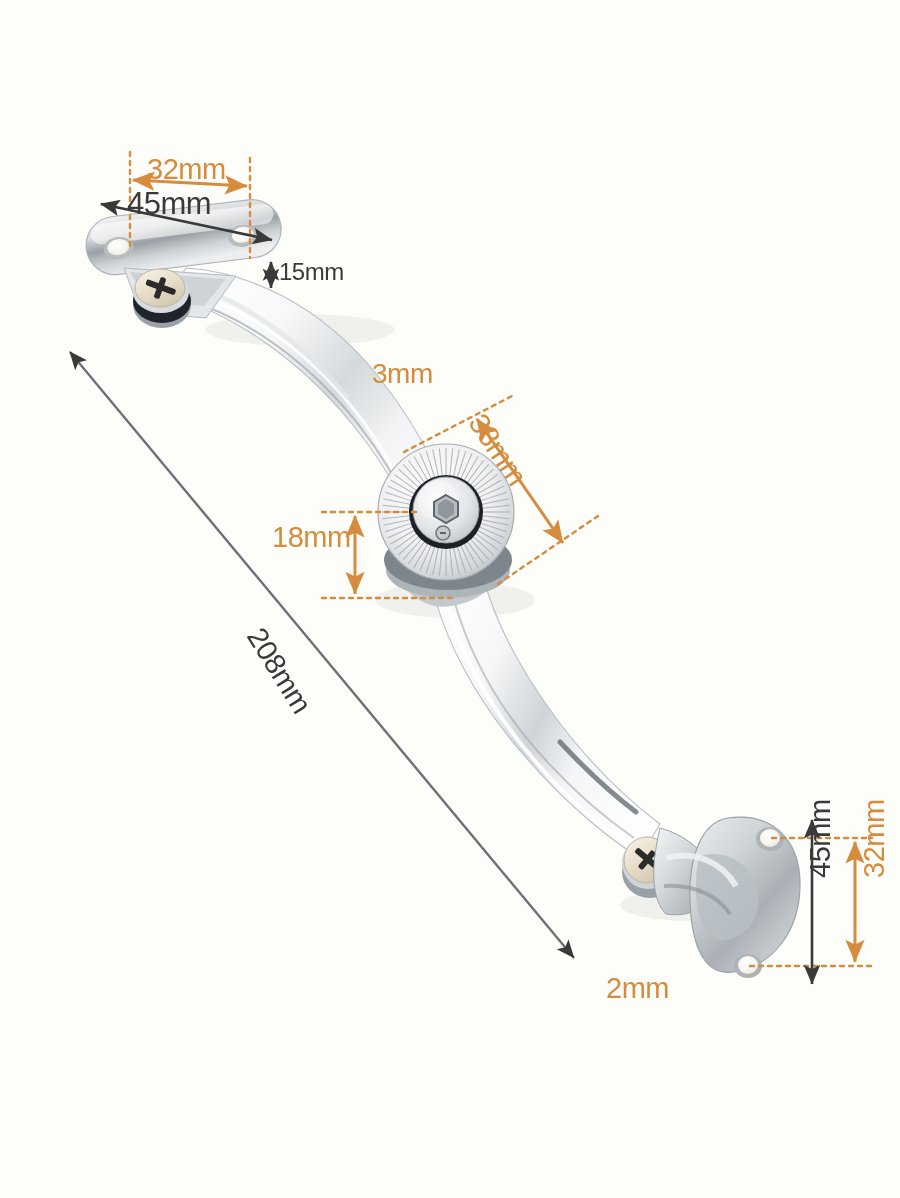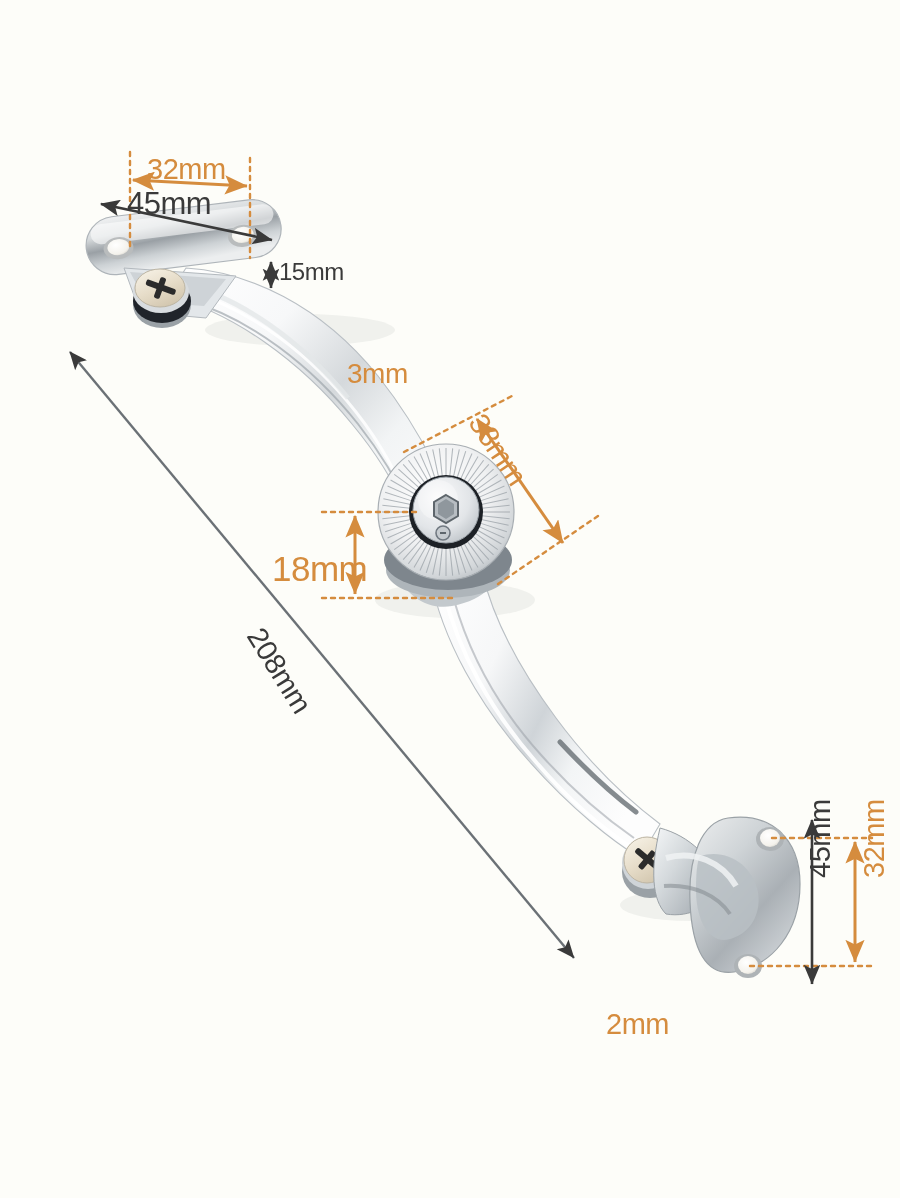"3mm" .lbl-3mm { left: 347px -> 372px }
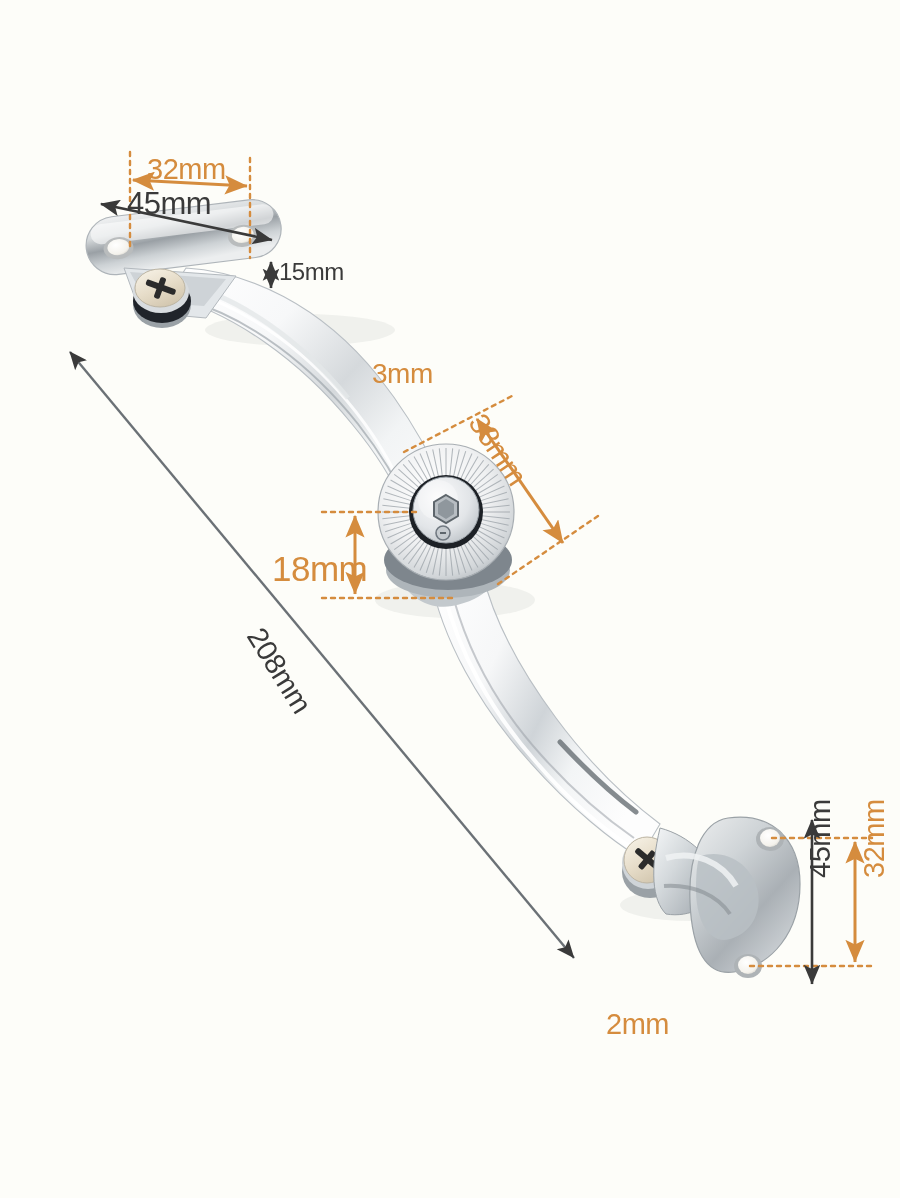"18mm" .lbl-18 { font-size: 35px -> 29px; top: 549px -> 521px }
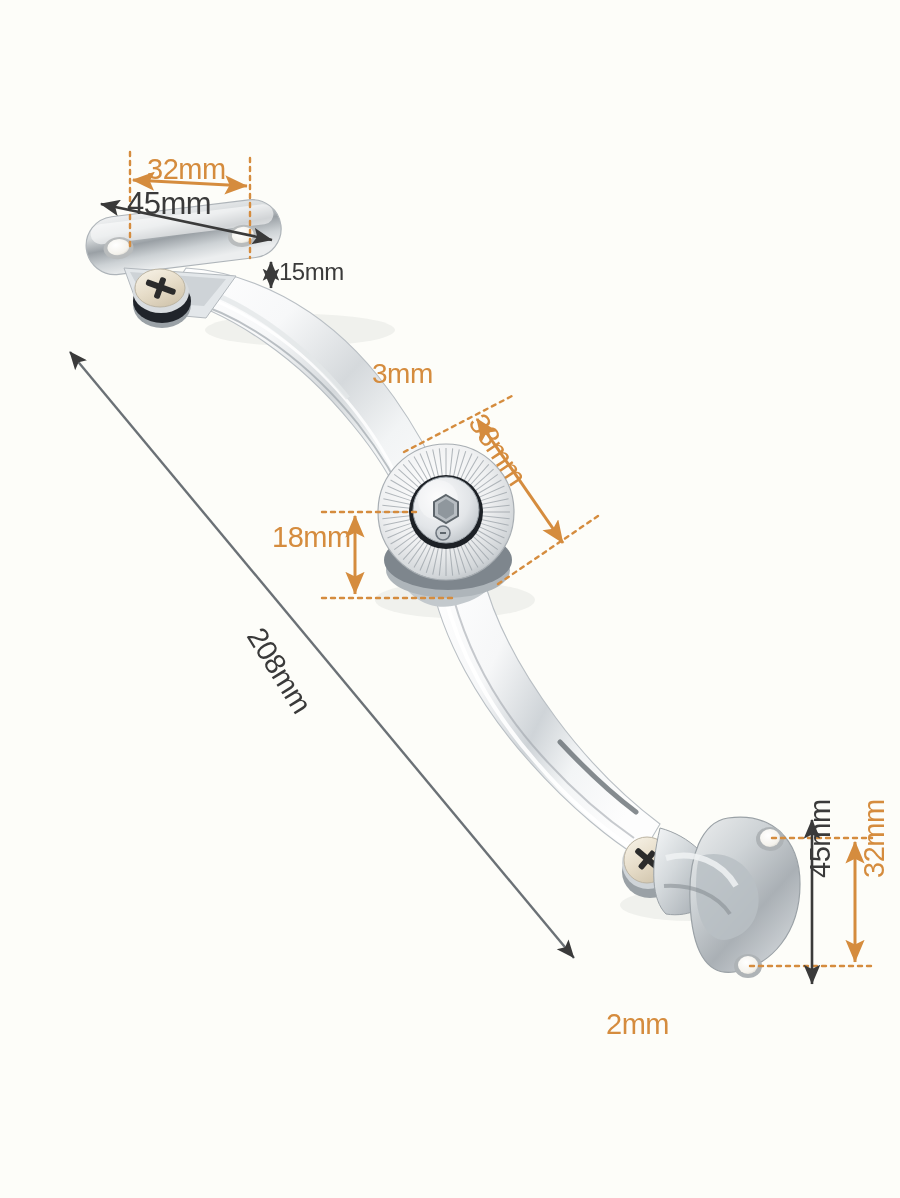"2mm" .lbl-2mm { margin-top: 36px -> none }
